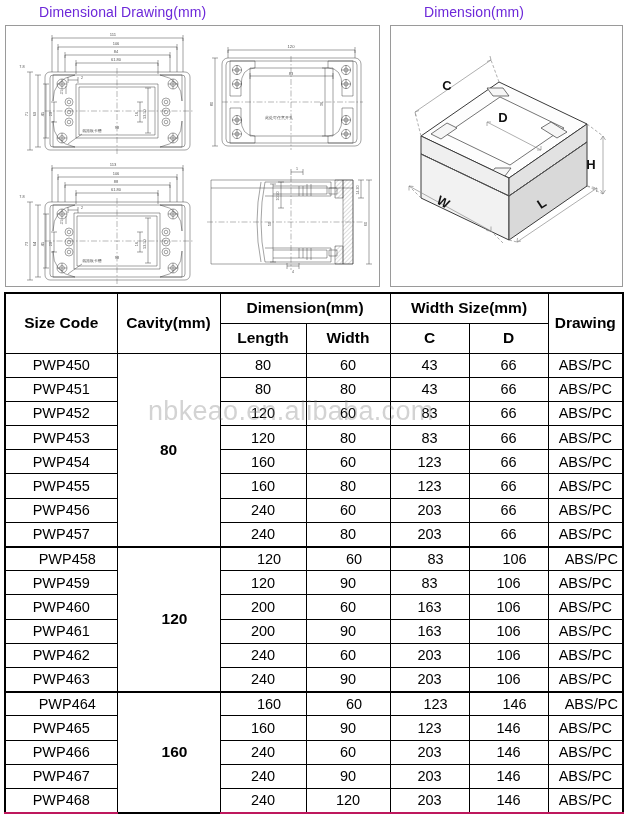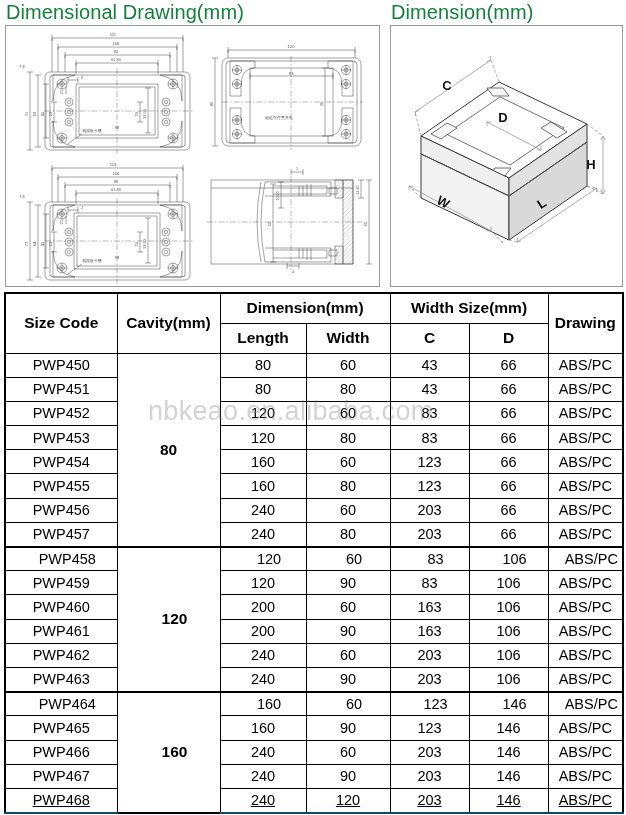"Dimensional Drawing(mm)" .panel-title { color: #15803d -> #6d28d9; font-size: 20px -> 14px; margin-left: none -> 33px }
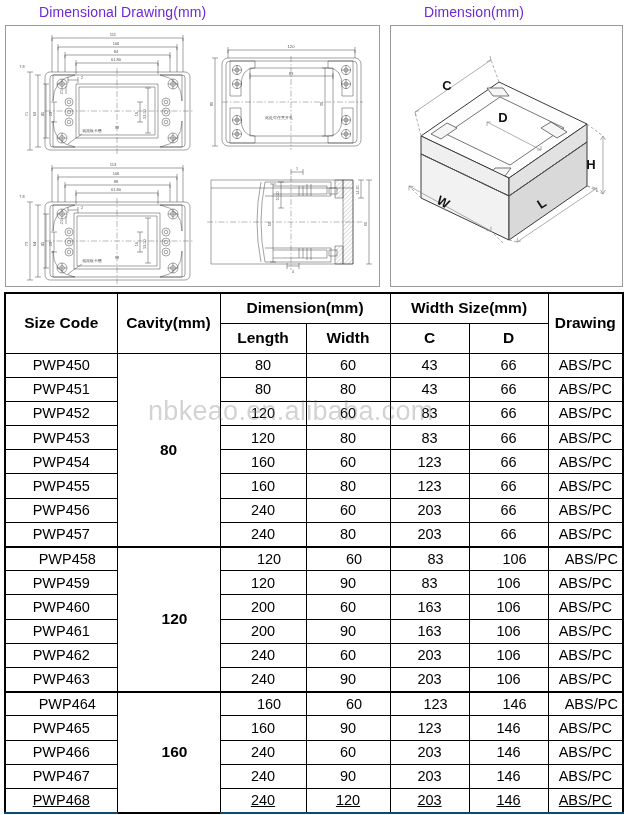"PWP468" .spec-table tbody tr:last-child td { border-bottom: 2px solid #0c4a6e -> 2px solid #be185d; text-decoration: underline -> none }
